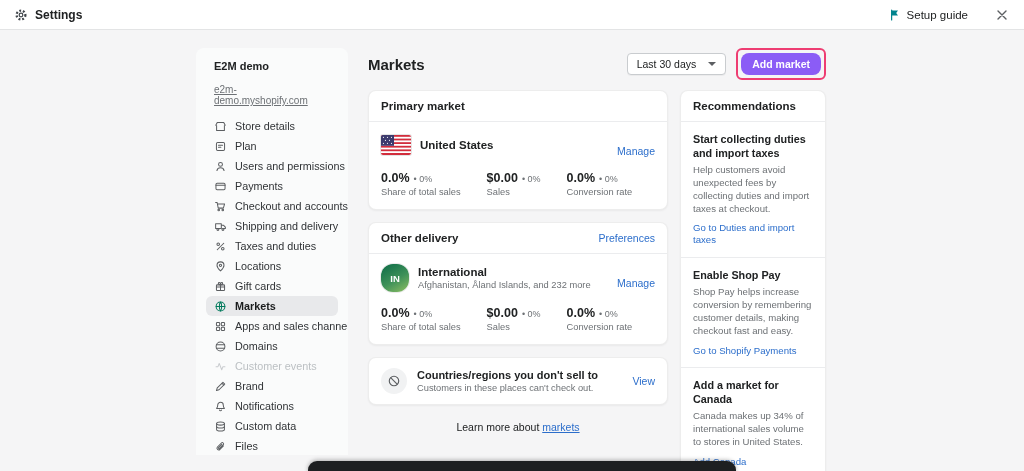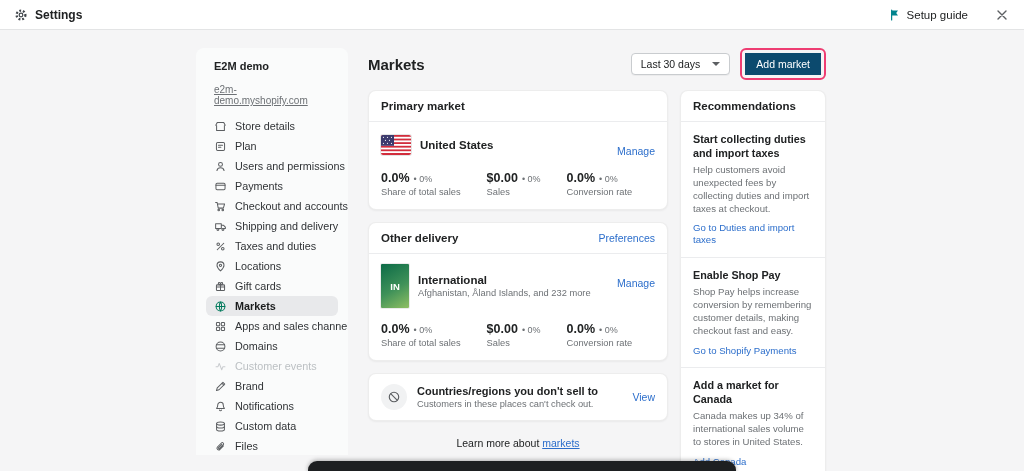"Add market" .btn-add { background: #0c4a6e -> #8b5cf6; border-radius: 0 -> 8px; font-weight: 400 -> 700 }
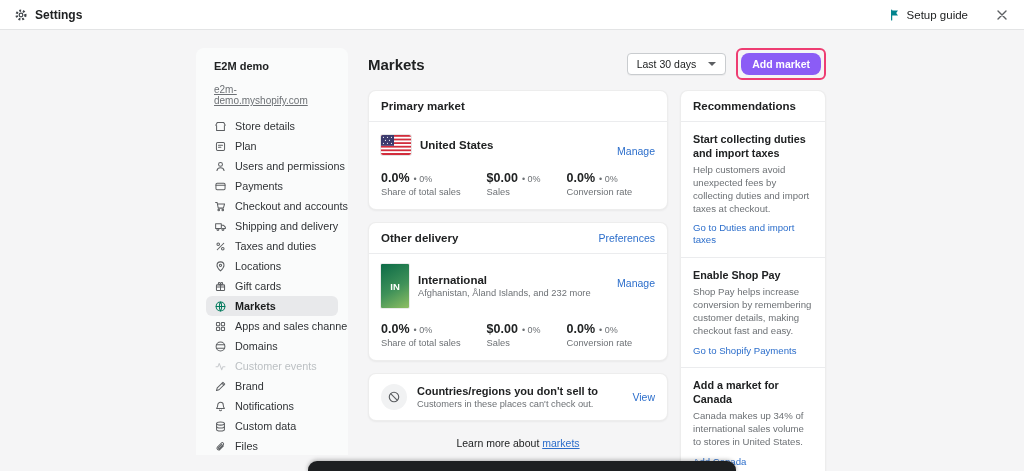"IN" .in-tile { border-radius: 1px -> 12px; height: 44px -> 28px }
